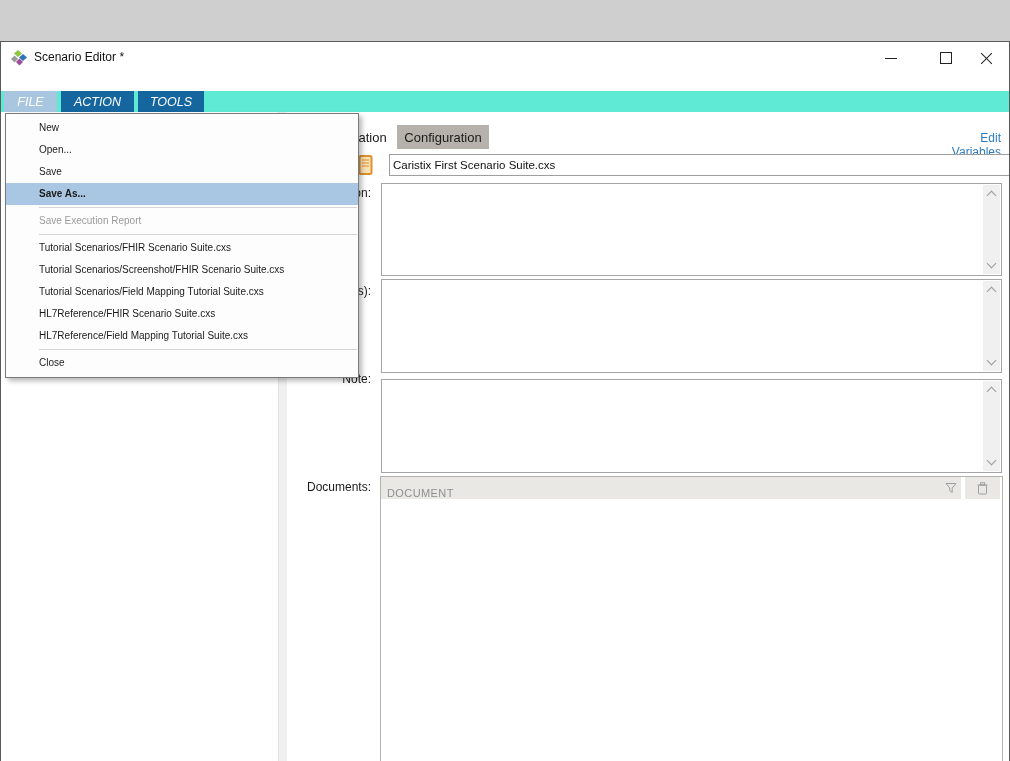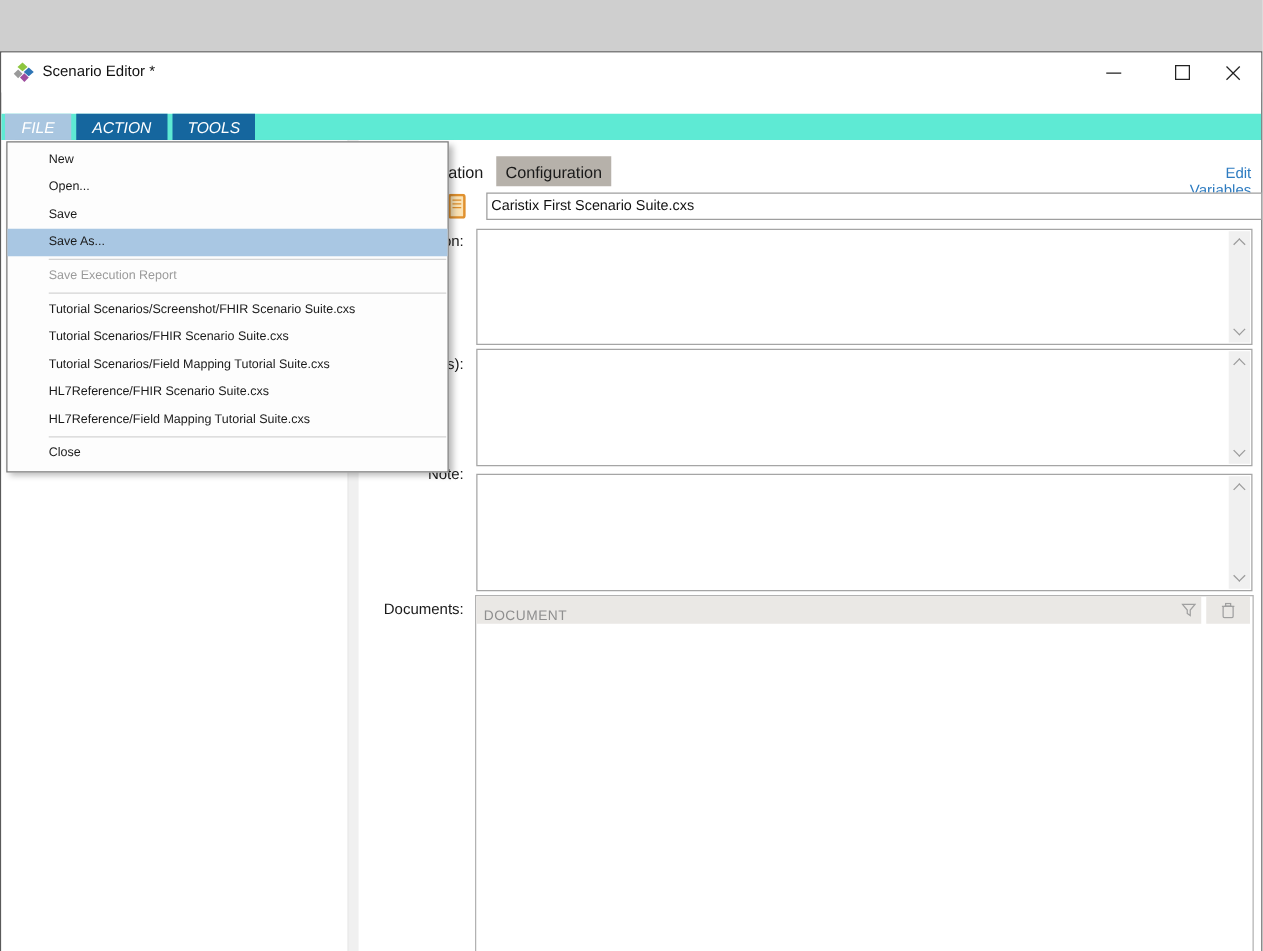"Save As..." .mi.selected { font-weight: none -> bold }
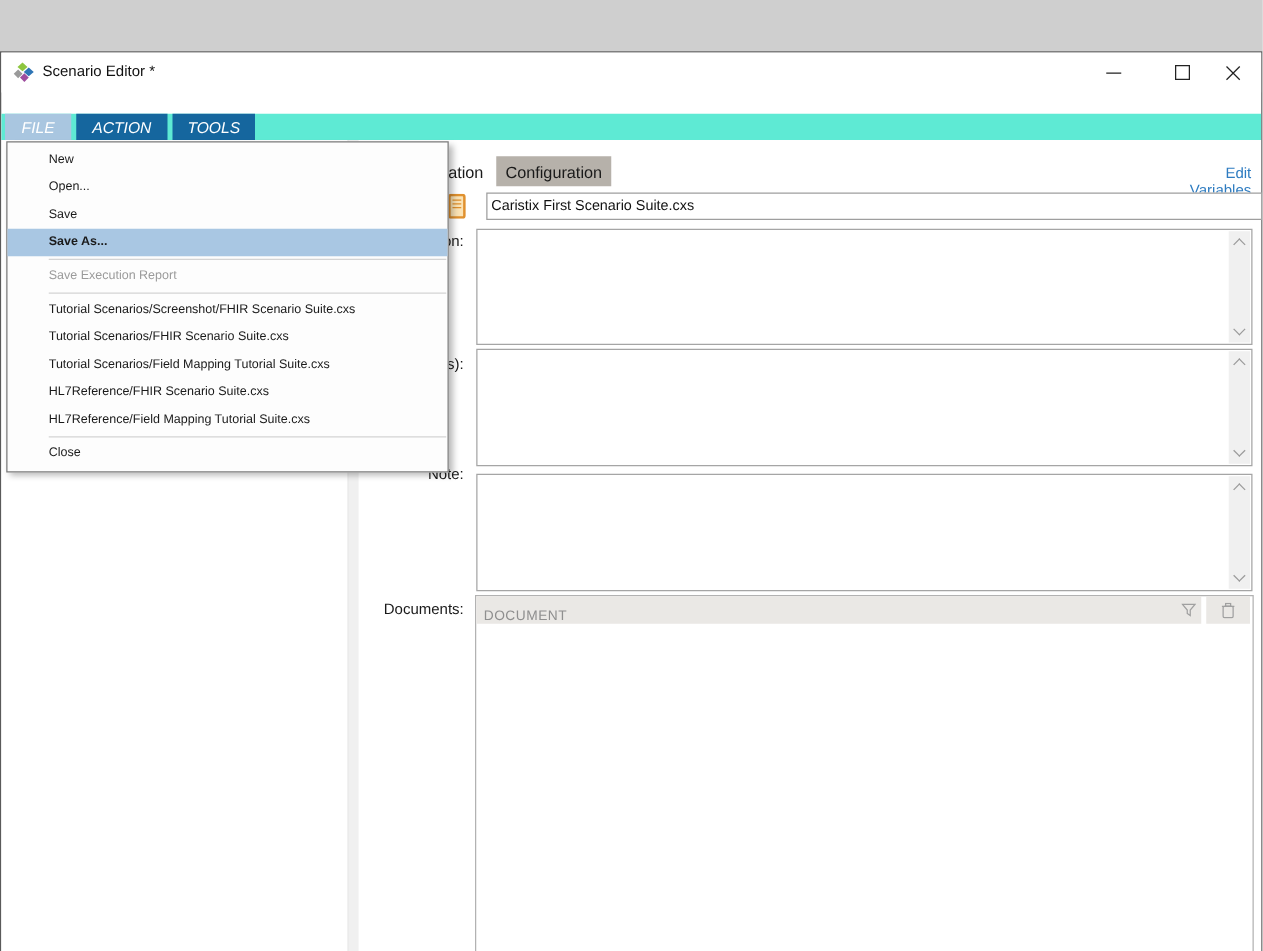"Tutorial Scenarios/Screenshot/FHIR" div.mi { order: before "Tutorial Scenarios/FHIR Scenario" -> after "Tutorial Scenarios/FHIR Scenario" }
